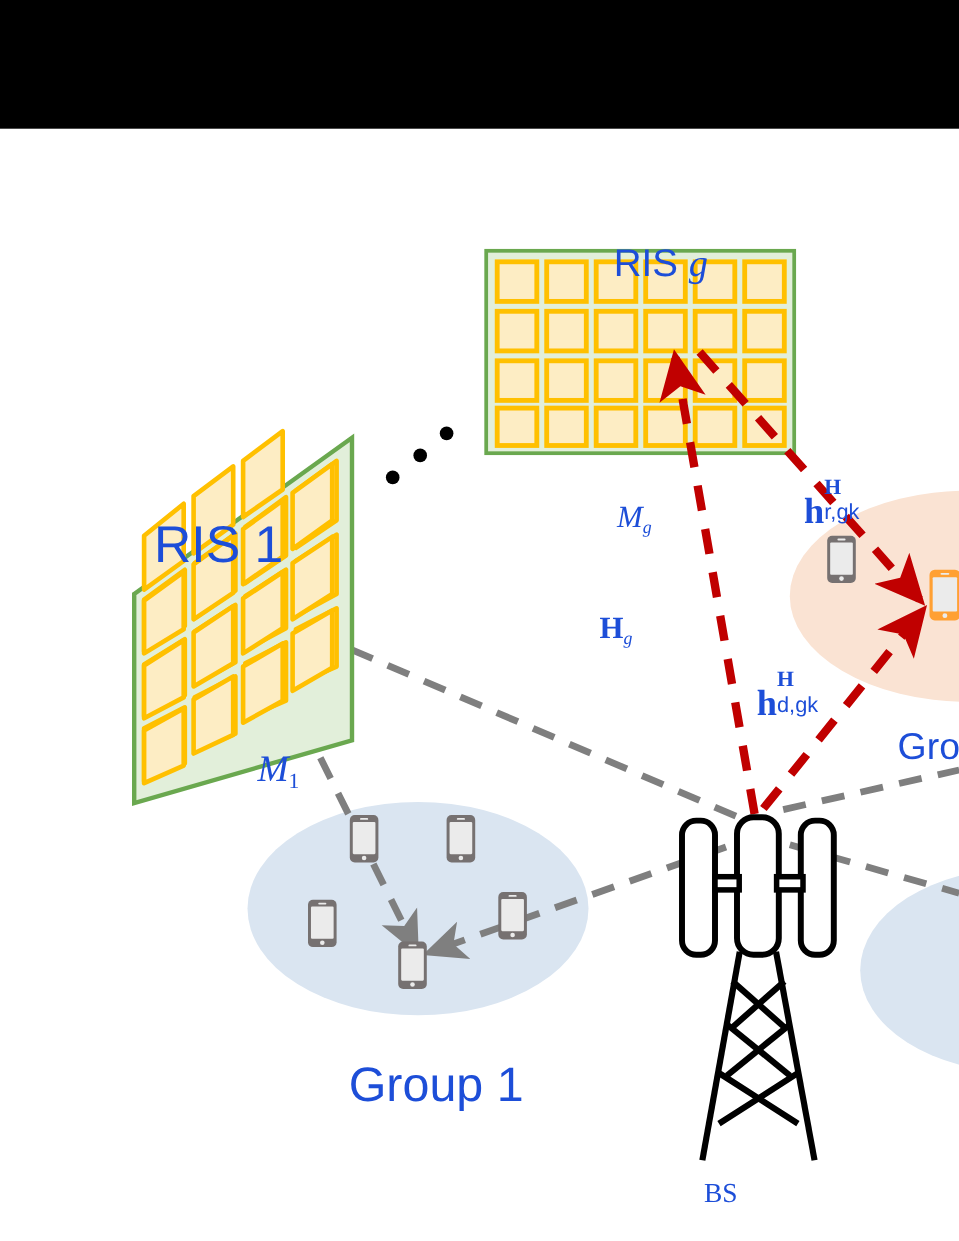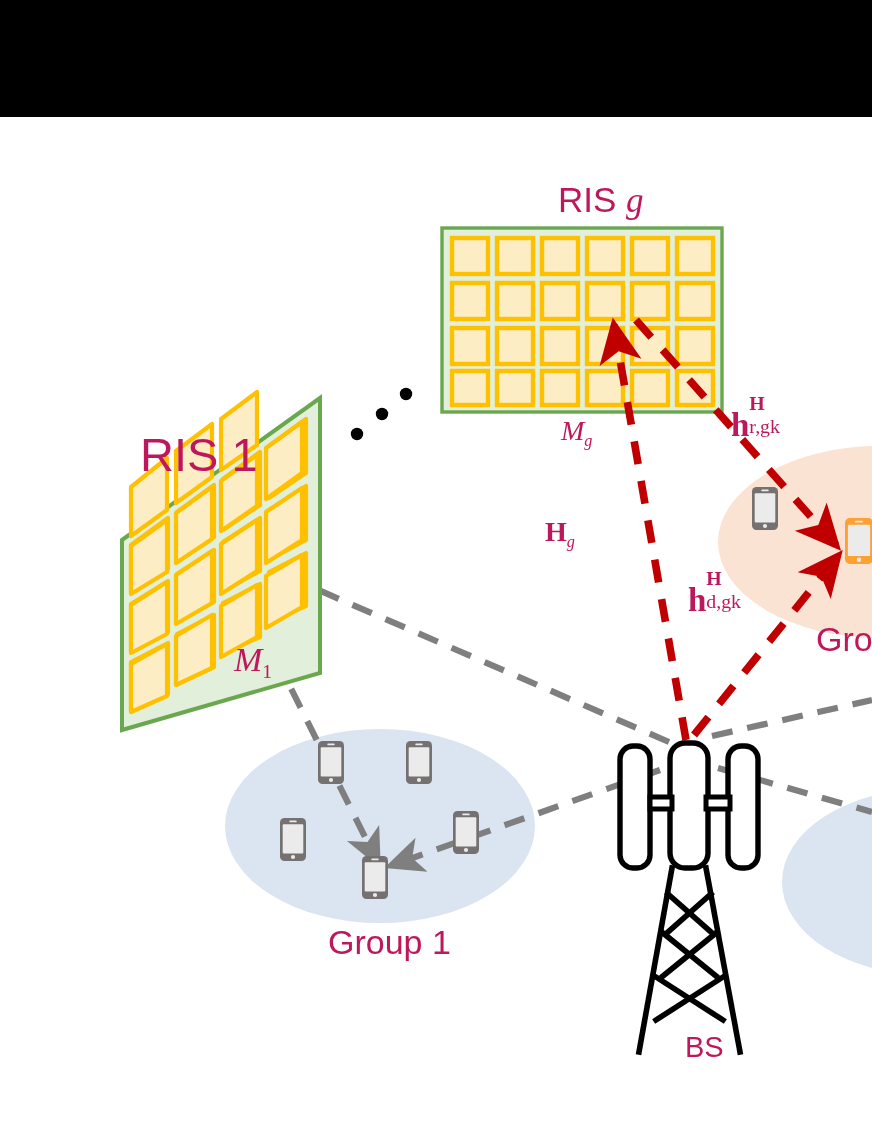"RIS g" .lbl { color: #be185d -> #1d4ed8; margin-top: none -> 40px }
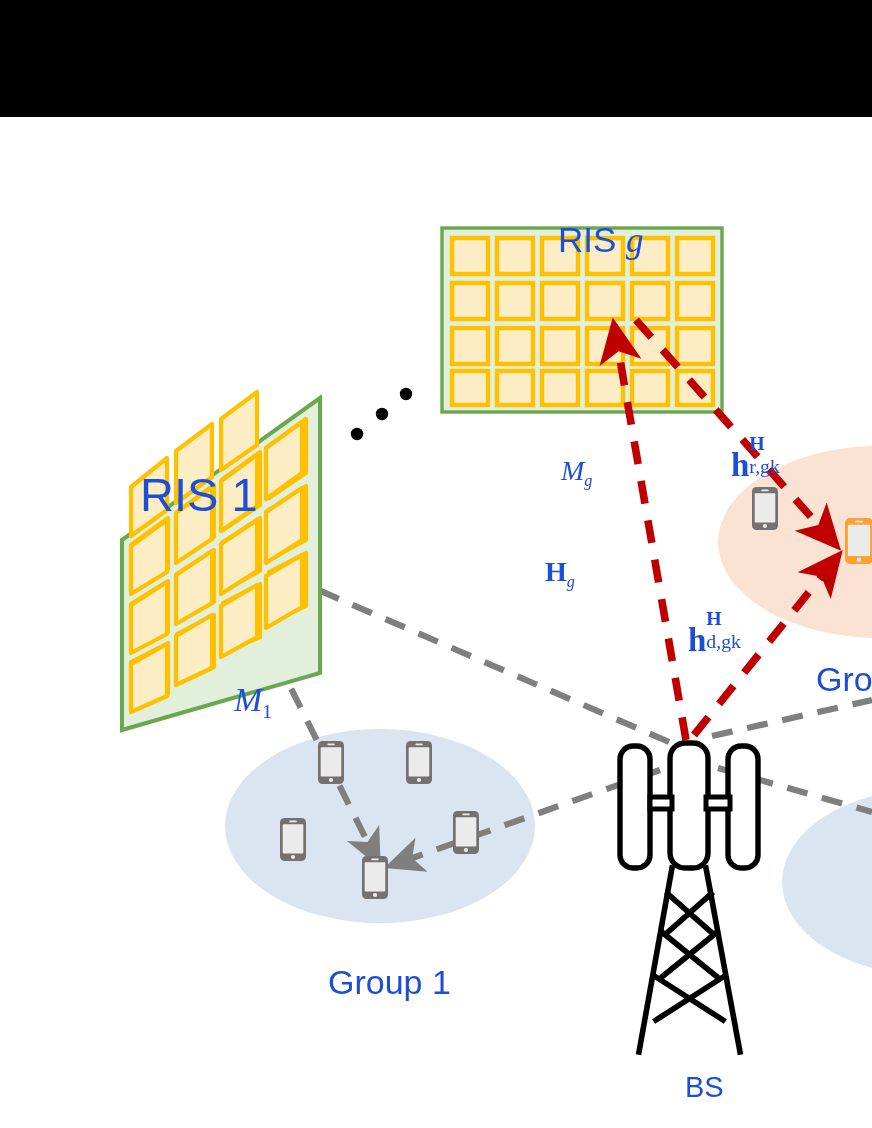"r,gk" .stack .bot { font-family: Liberation Serif, serif -> Liberation Sans, sans-serif }
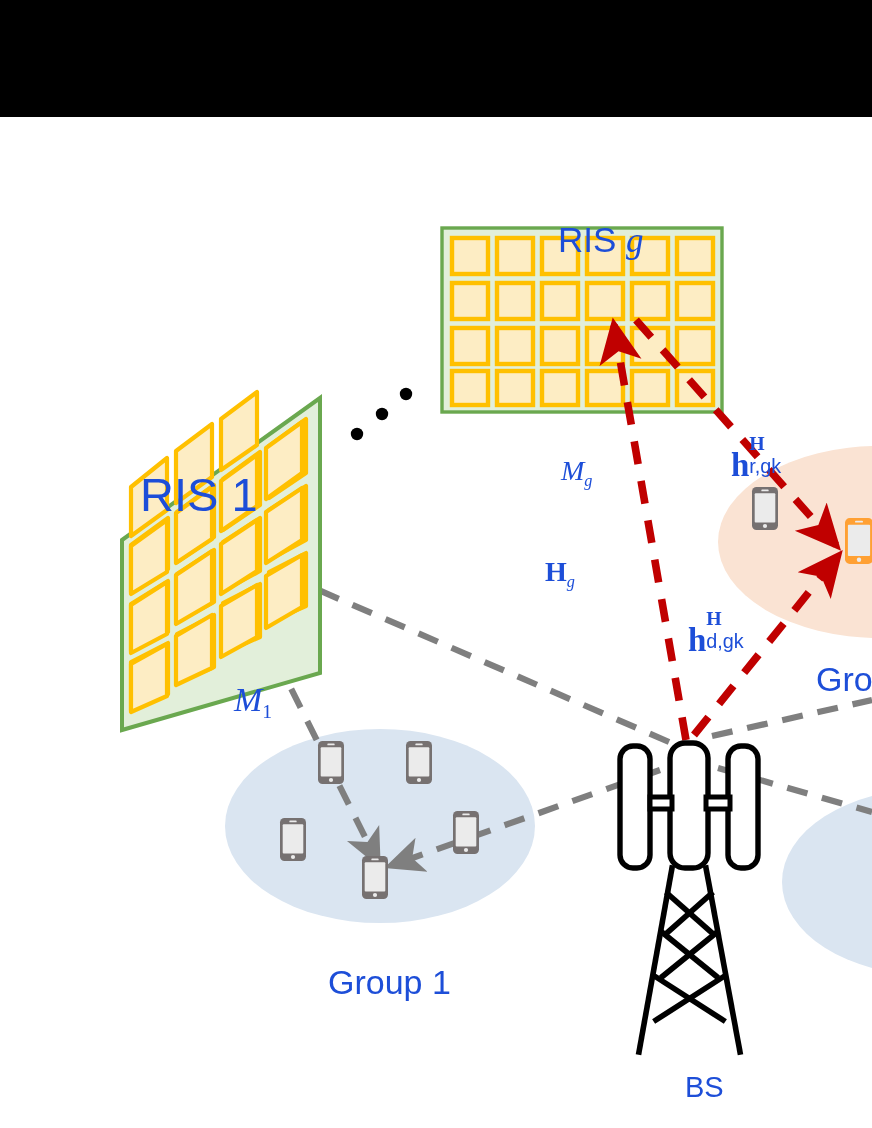"Group 1" div.lbl { font-size: 34px -> 44px; left: 328px -> 317px }
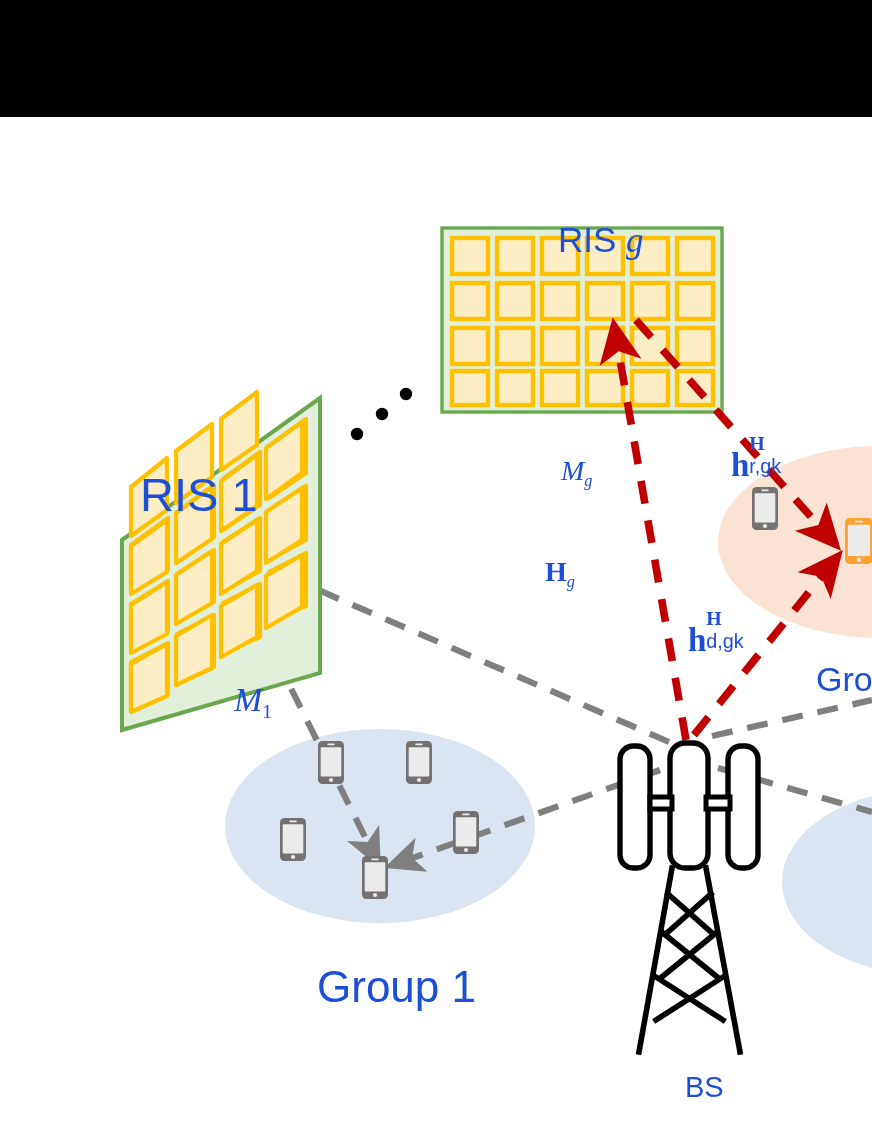"BS" div.lbl { font-family: none -> Liberation Serif, serif; font-size: 29px -> 25px; left: 685px -> 640px }
